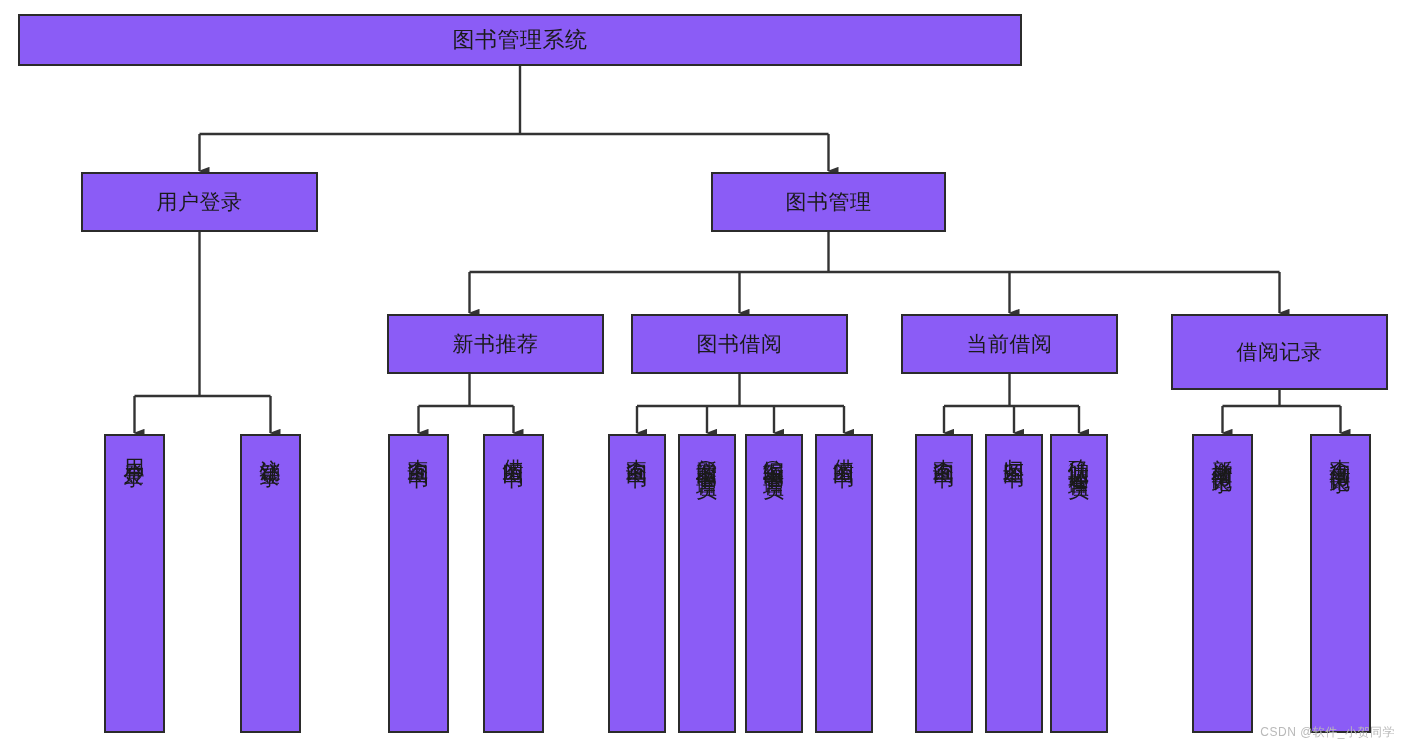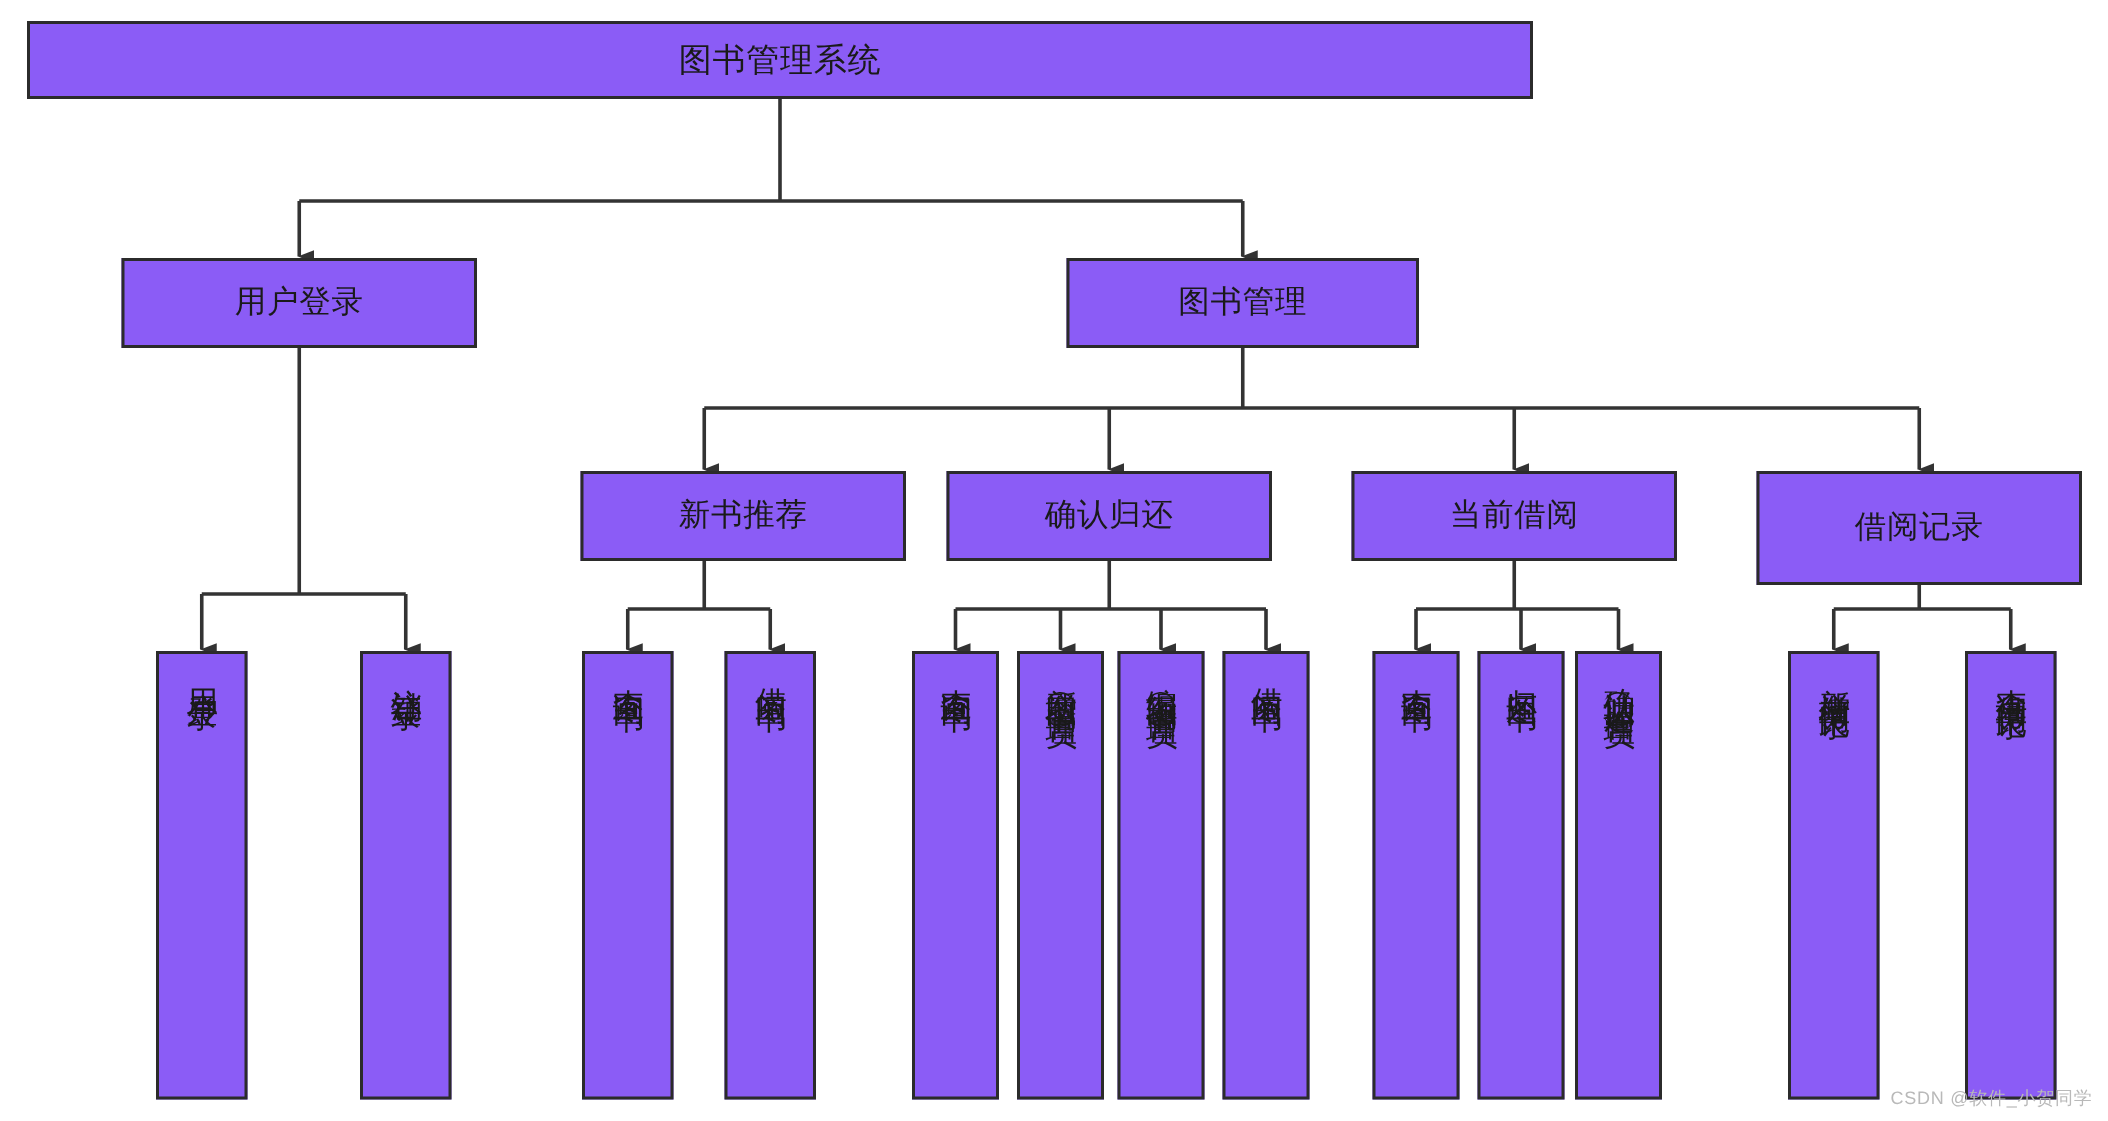"确认归还" span.node-label { text: 确认归还 -> 图书借阅 }
